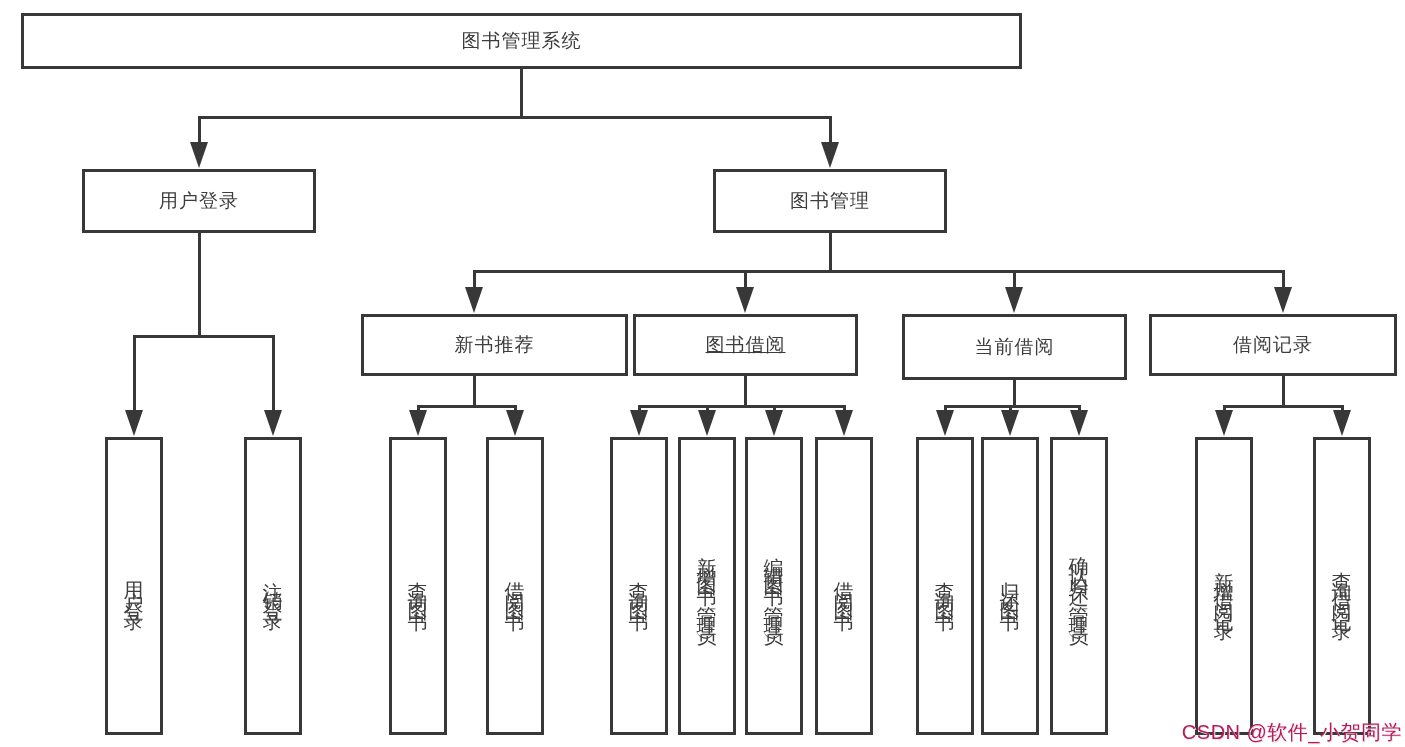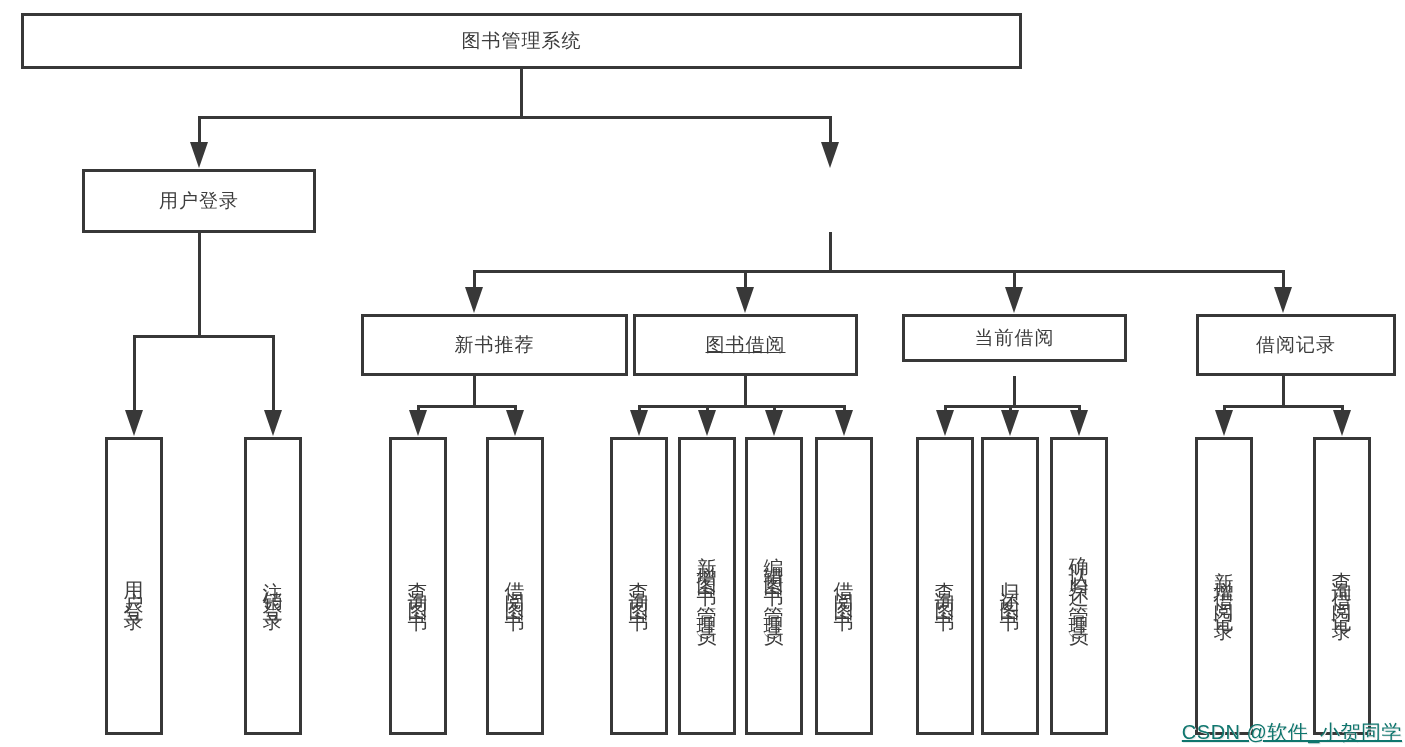"图书管理" div.node { html: none -> <div>图书管理</div> }
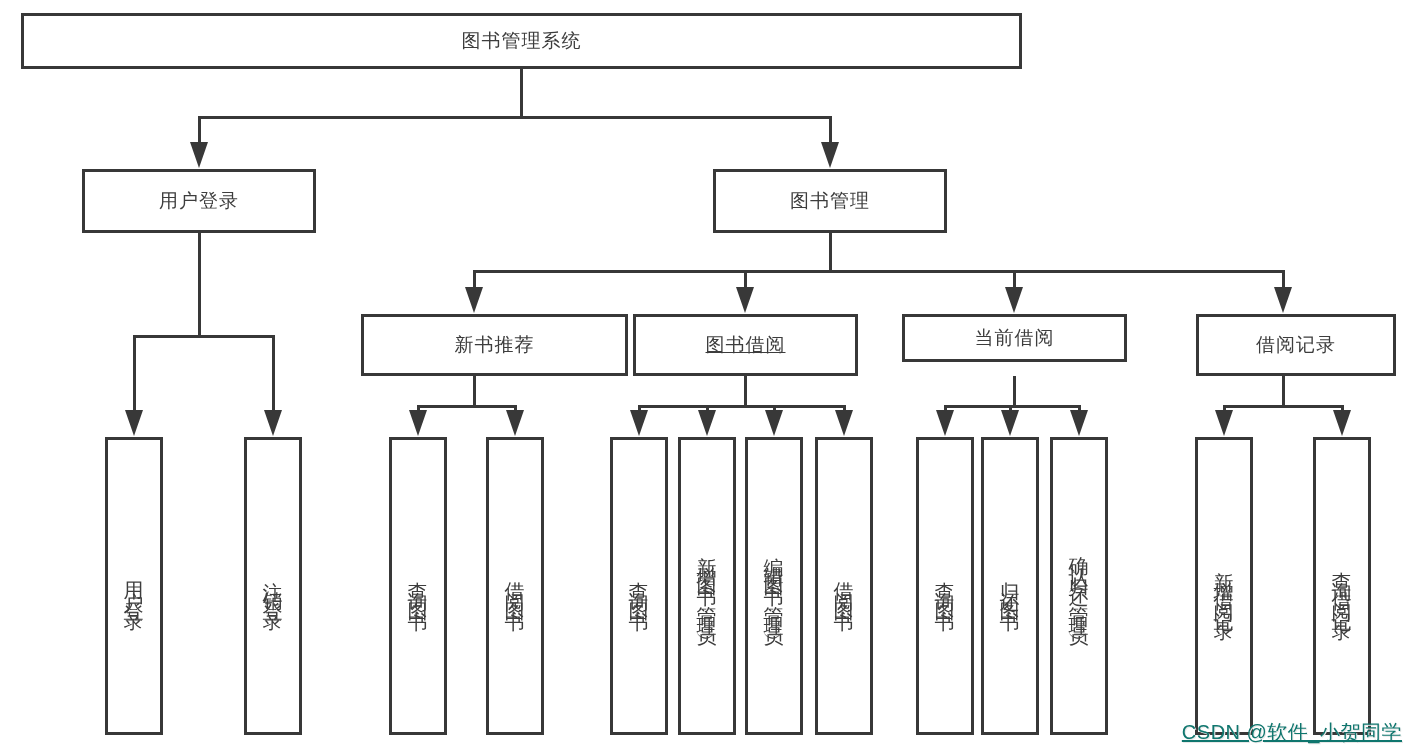"当前借阅" #n-current-borrow { height: 48px -> 66px }
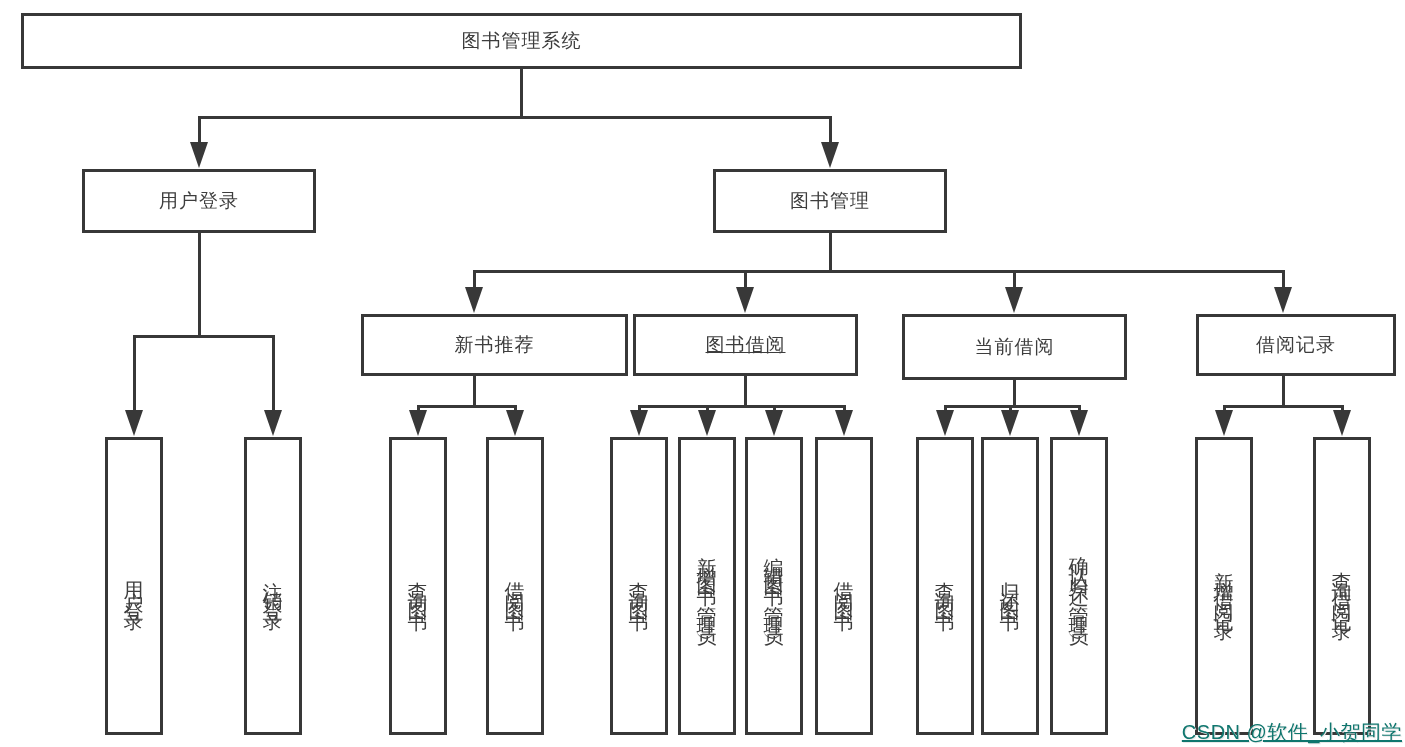"借阅记录" #n-borrow-record { left: 1196px -> 1149px; width: 200px -> 248px }
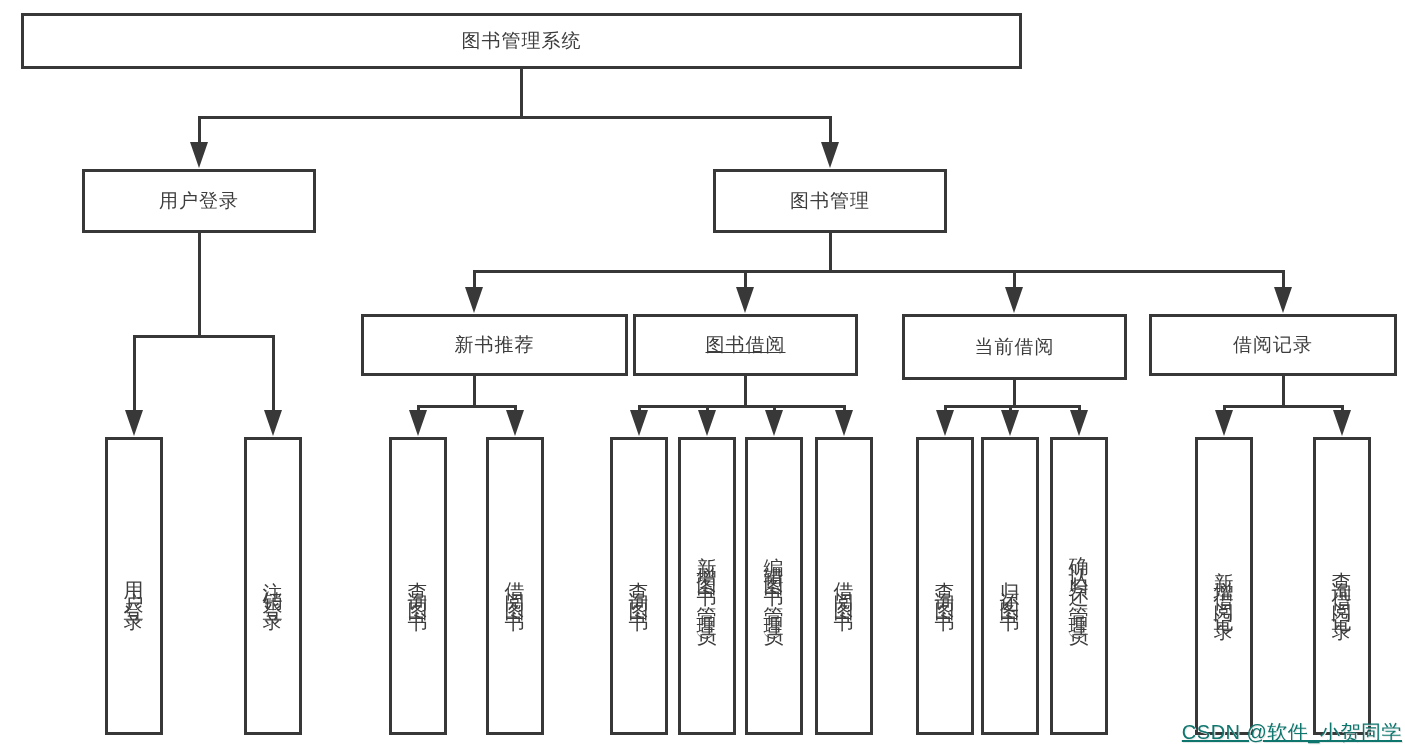"CSDN @软件_小贺同学" .watermark { color: #0f766e -> #be185d; text-decoration: underline -> none }
